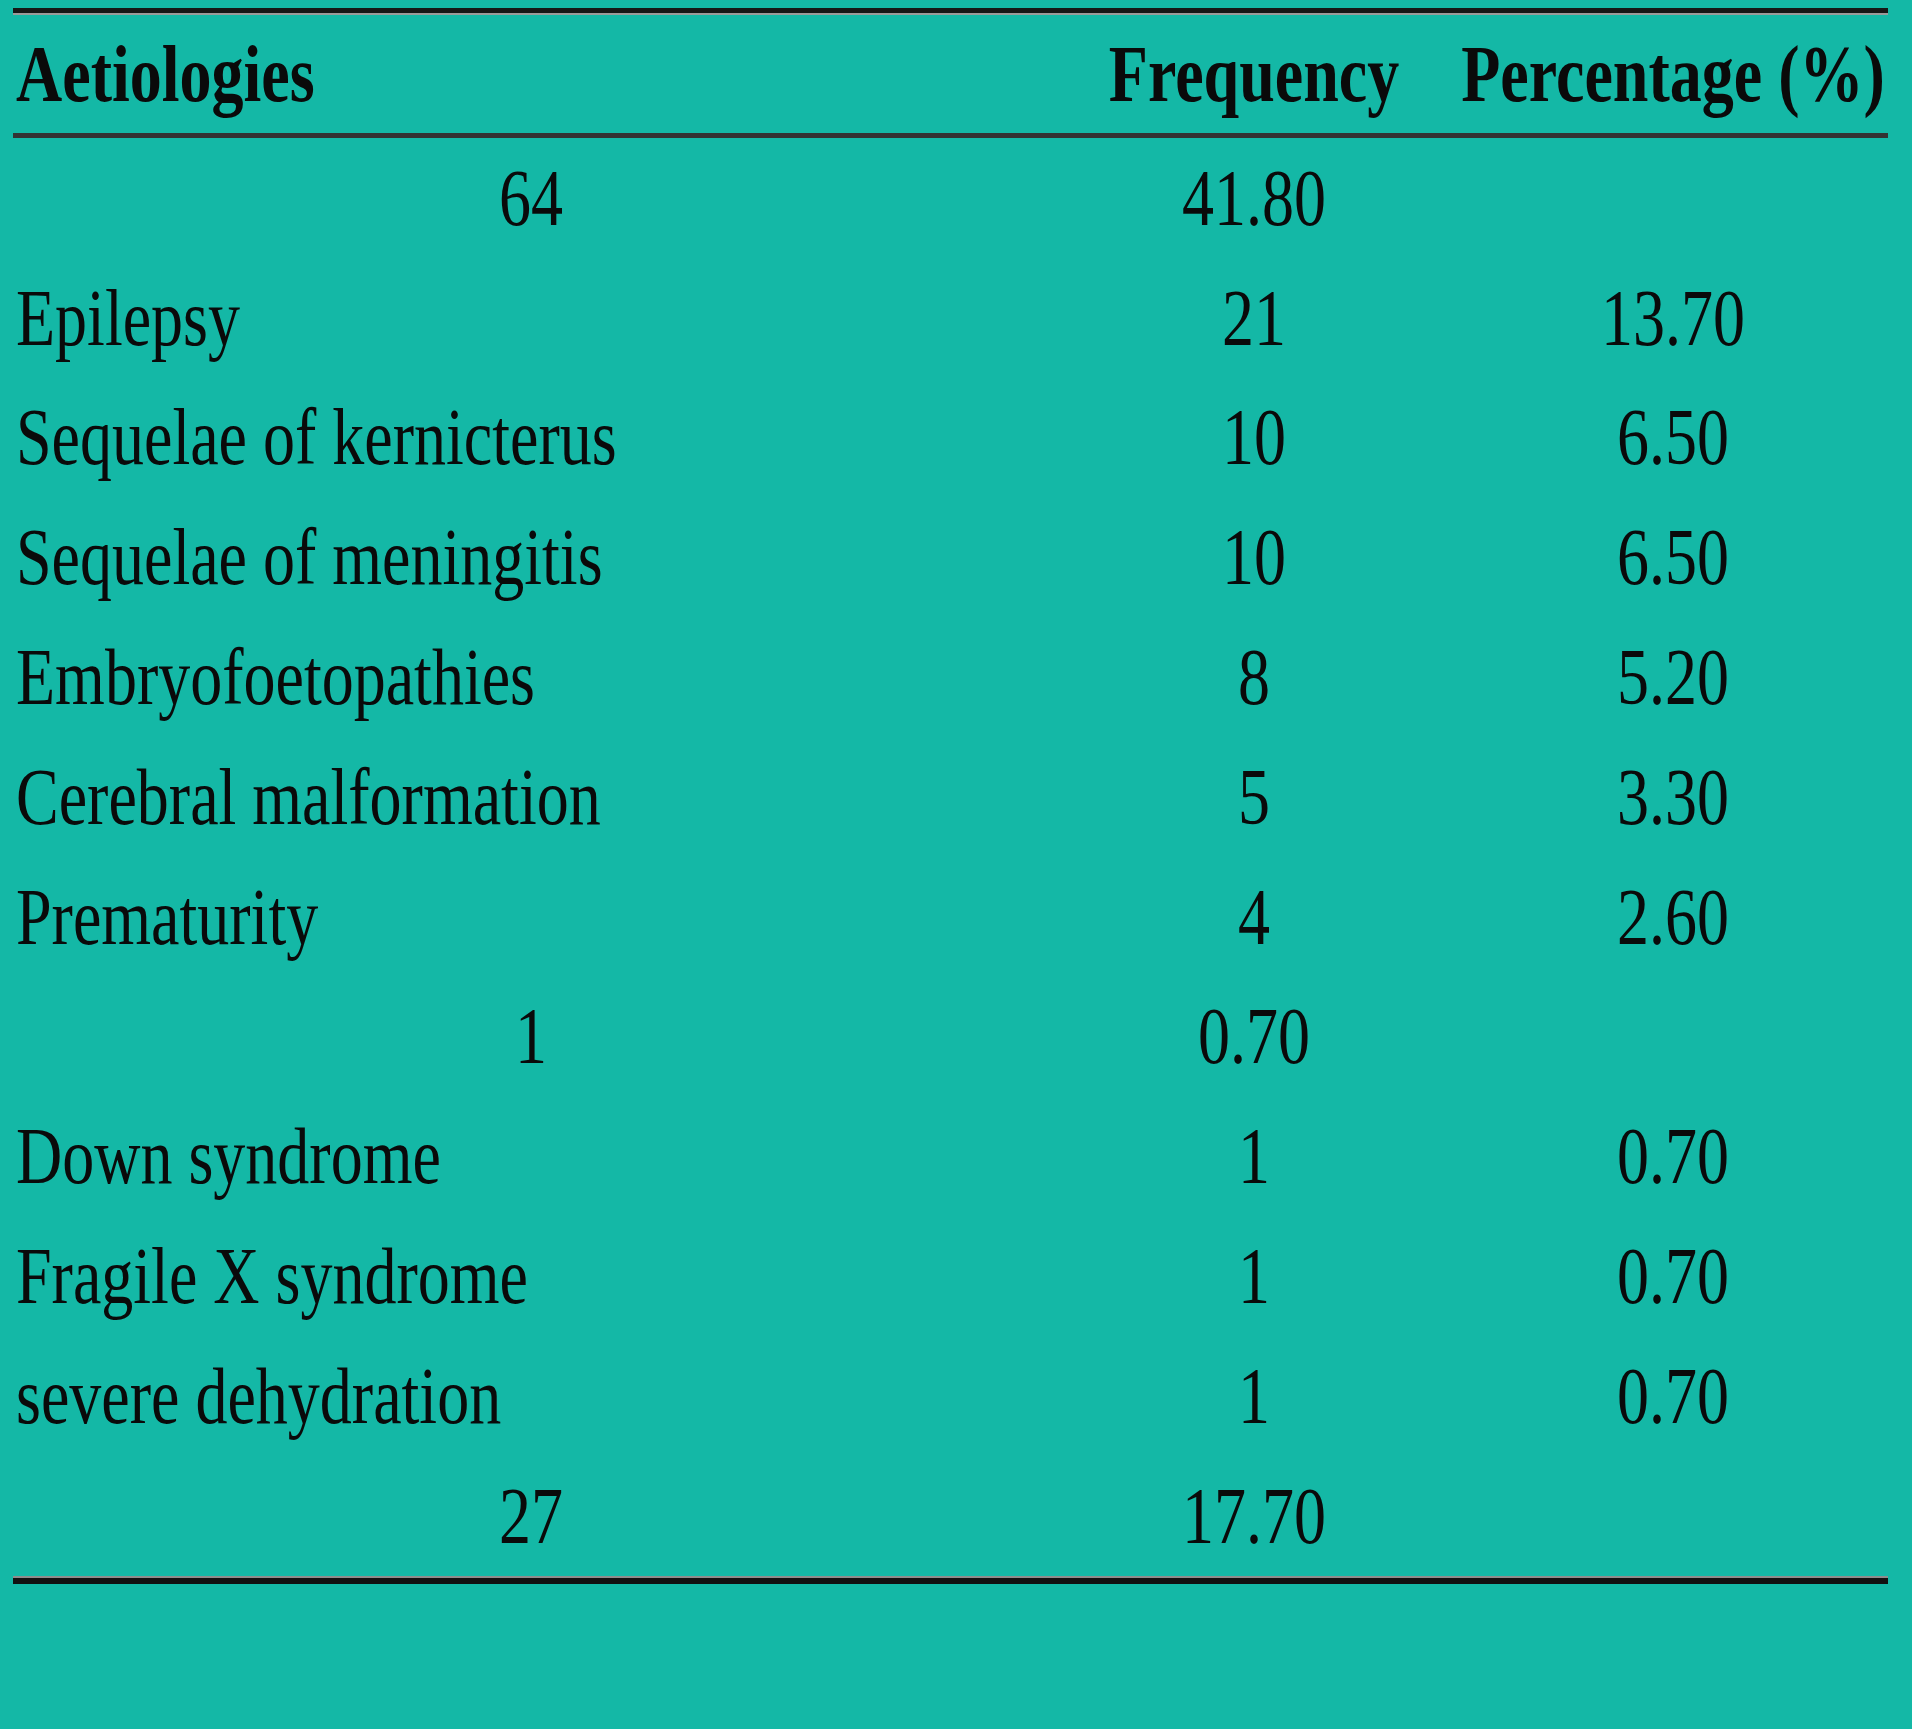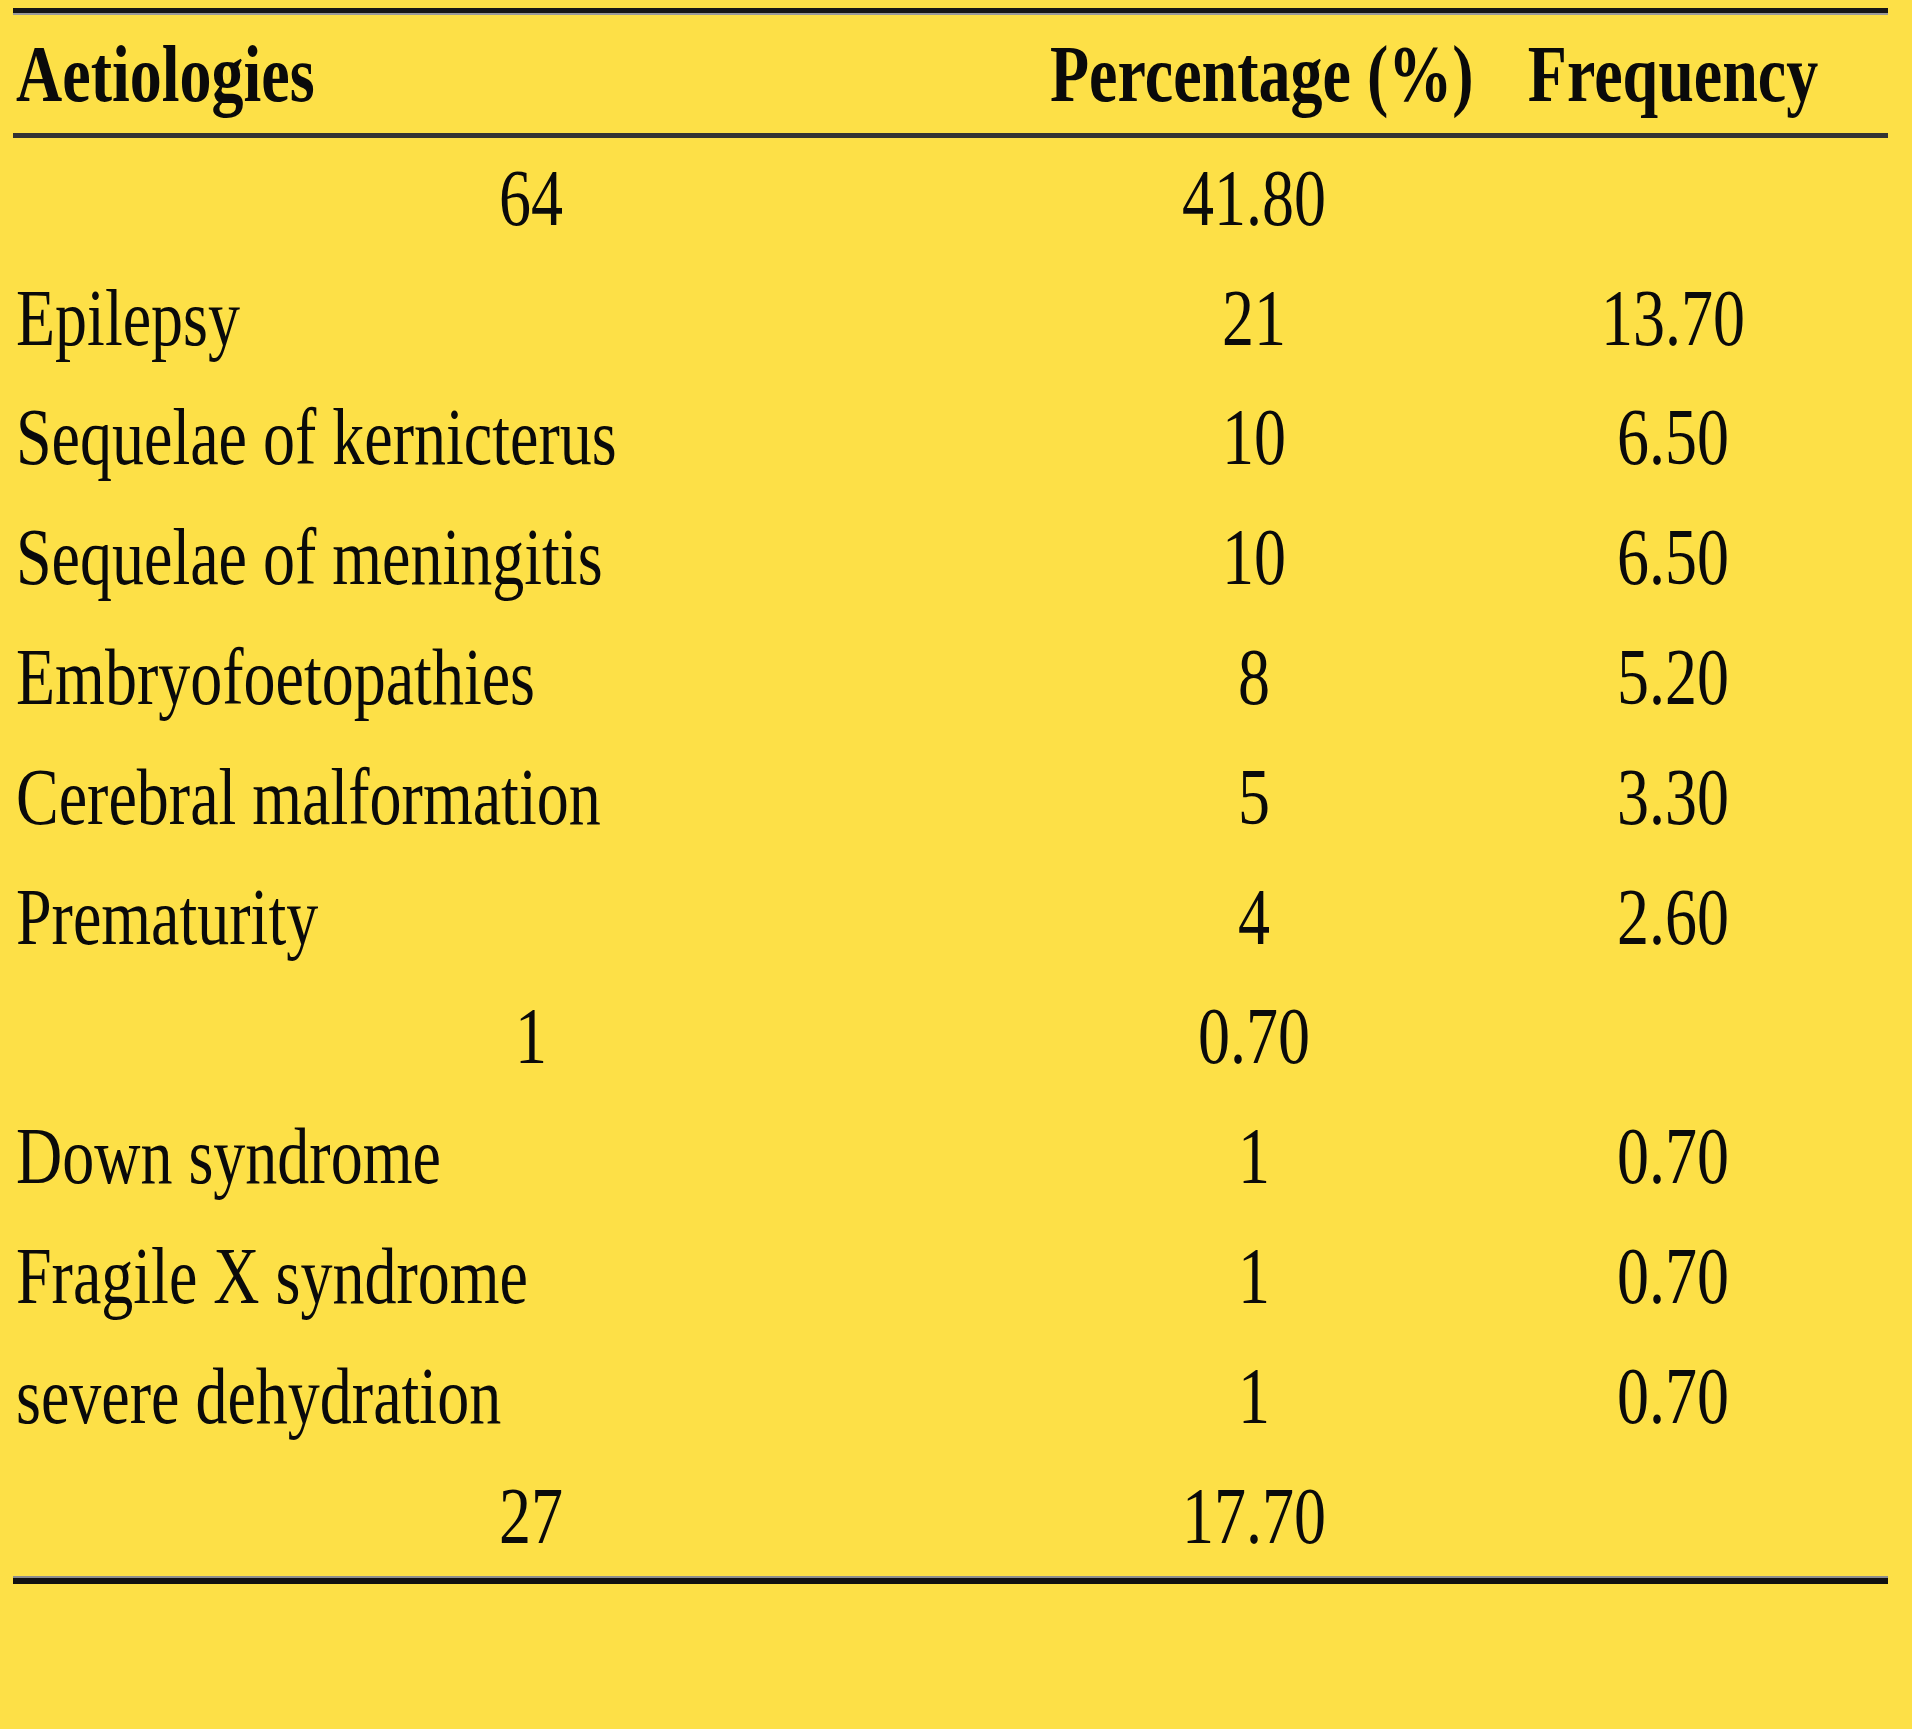"Aetiologies" .page { background: #fde047 -> #14b8a6 }
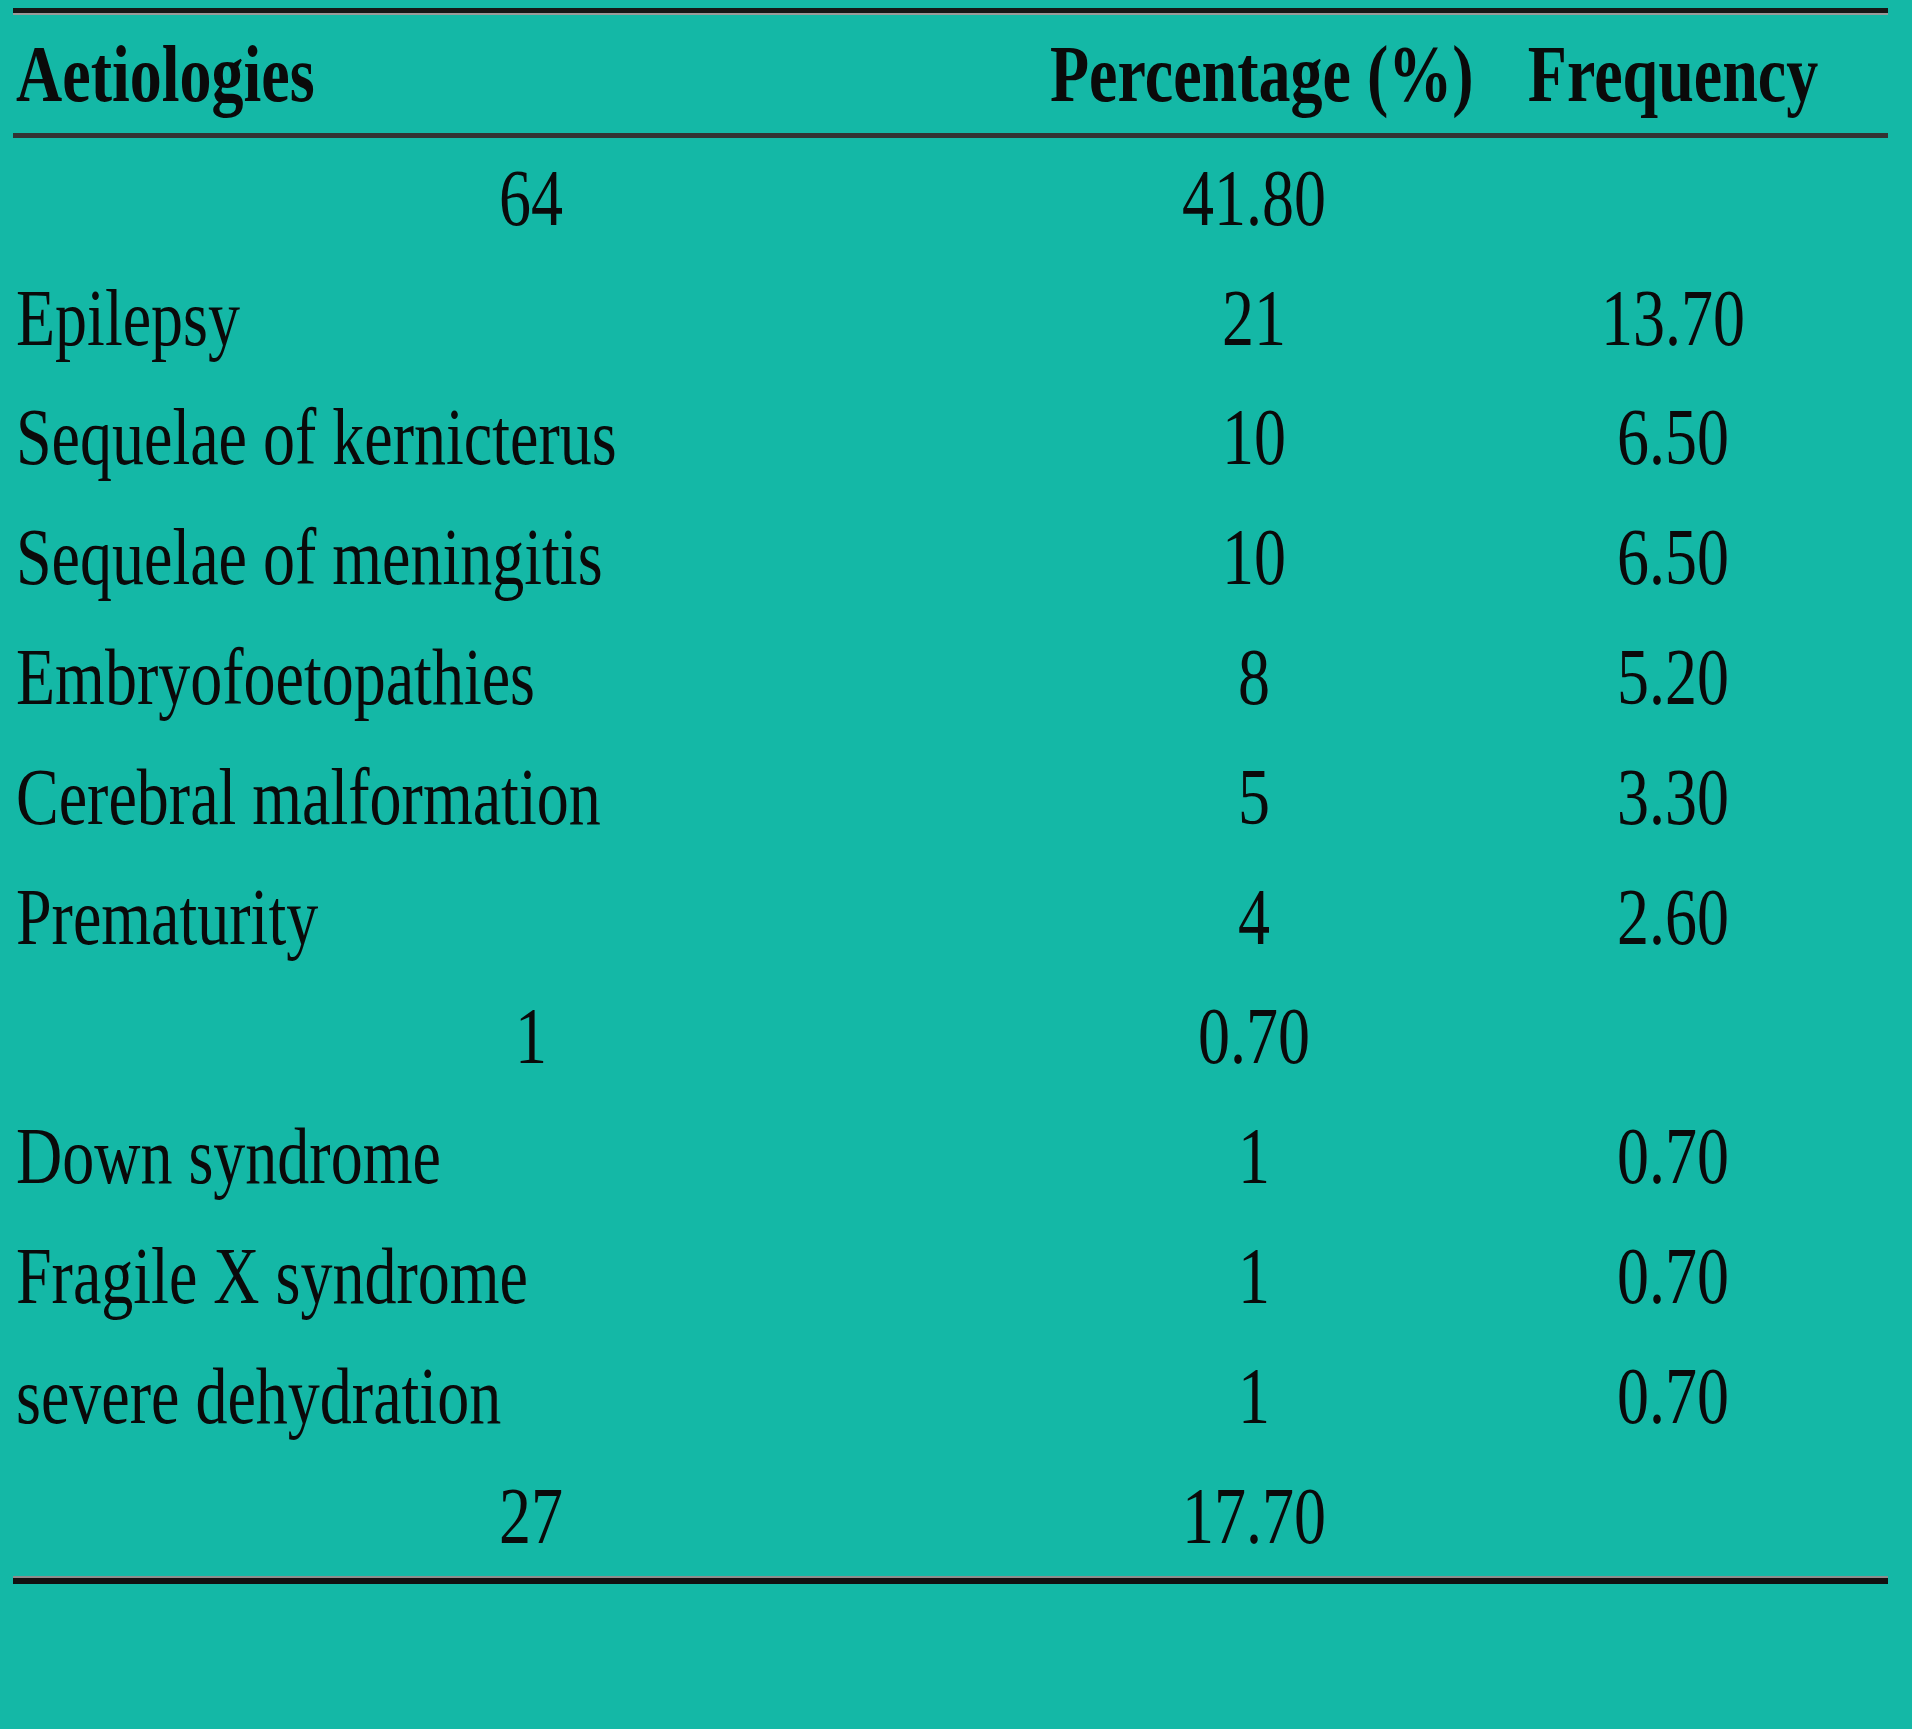"Percentage (%)" div.cell { order: before "Frequency" -> after "Frequency" }
